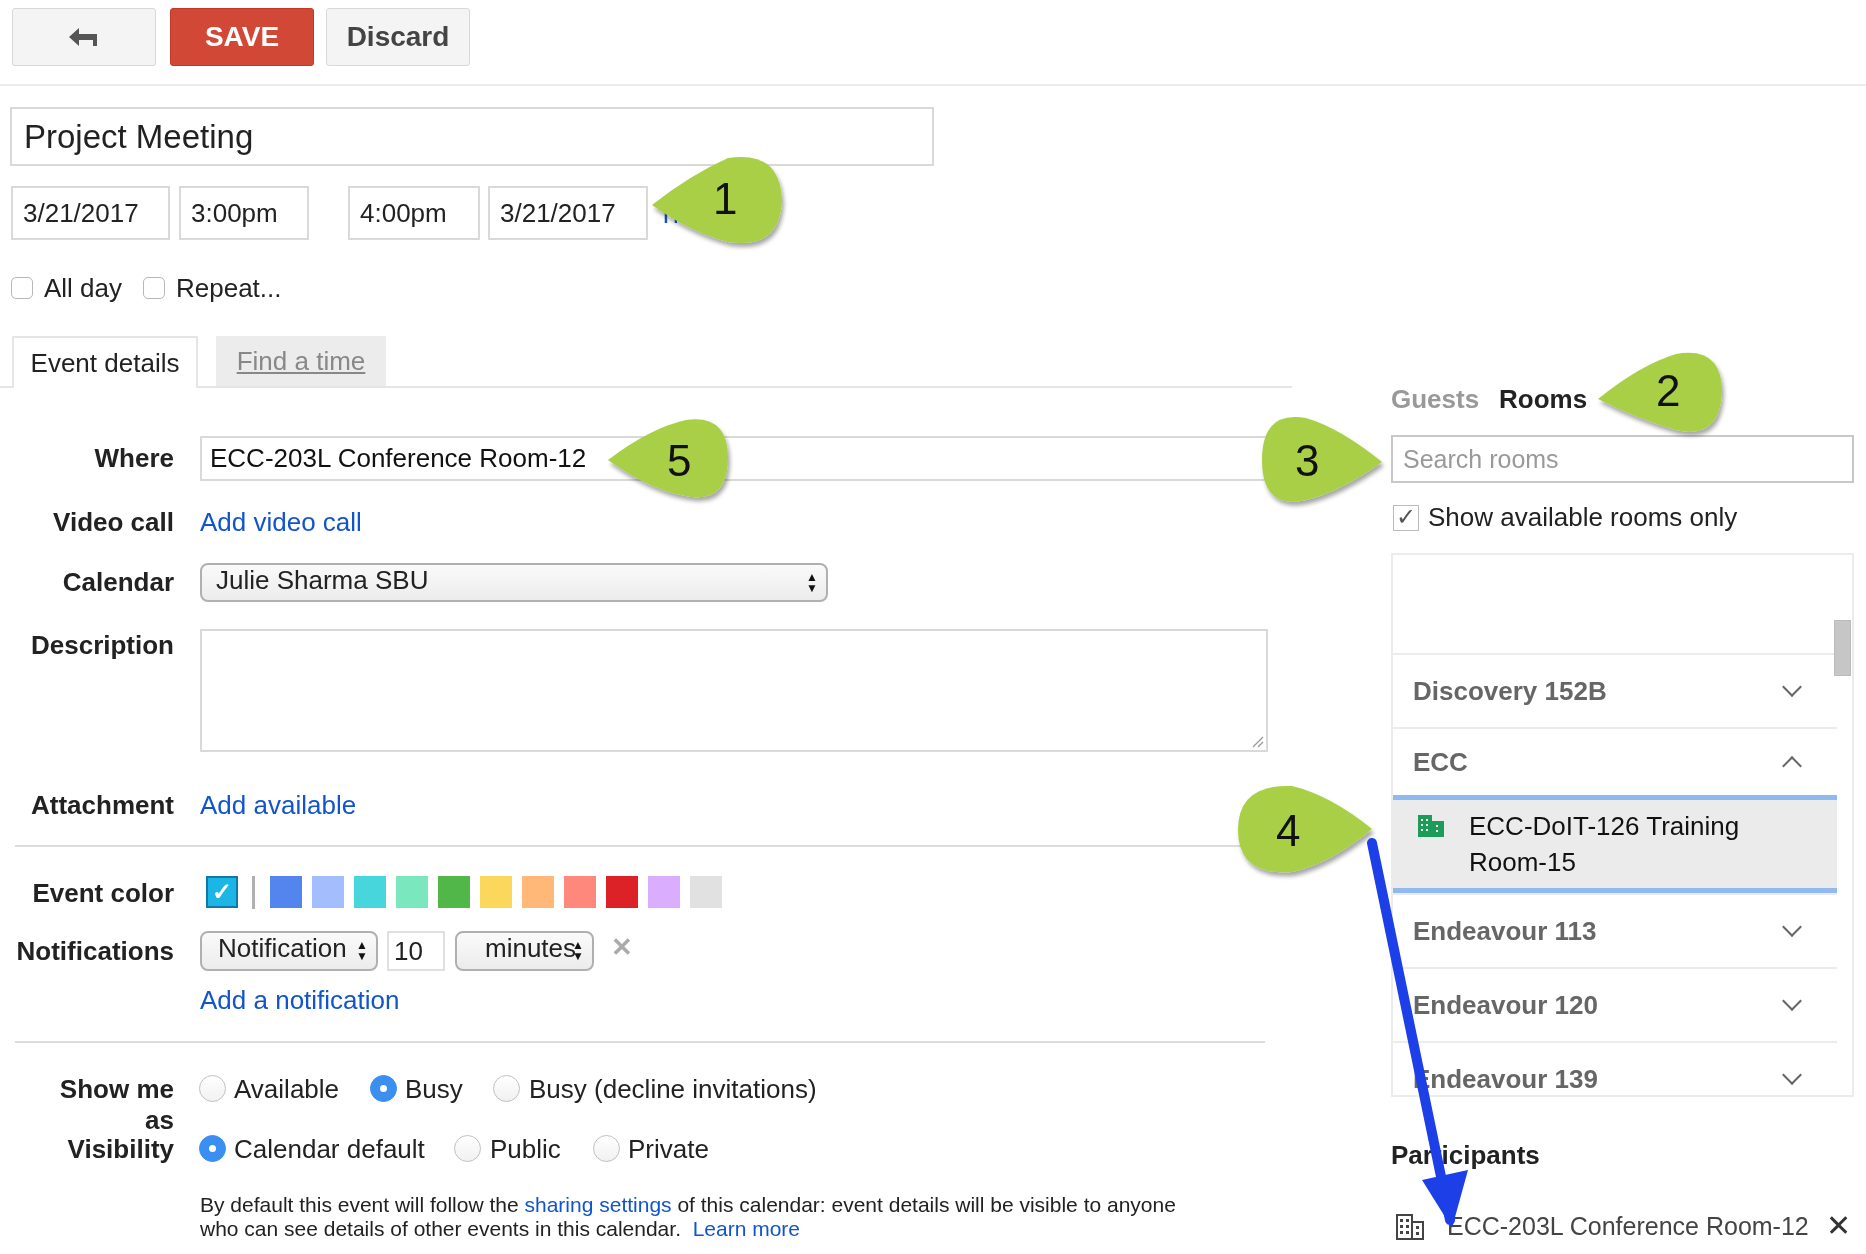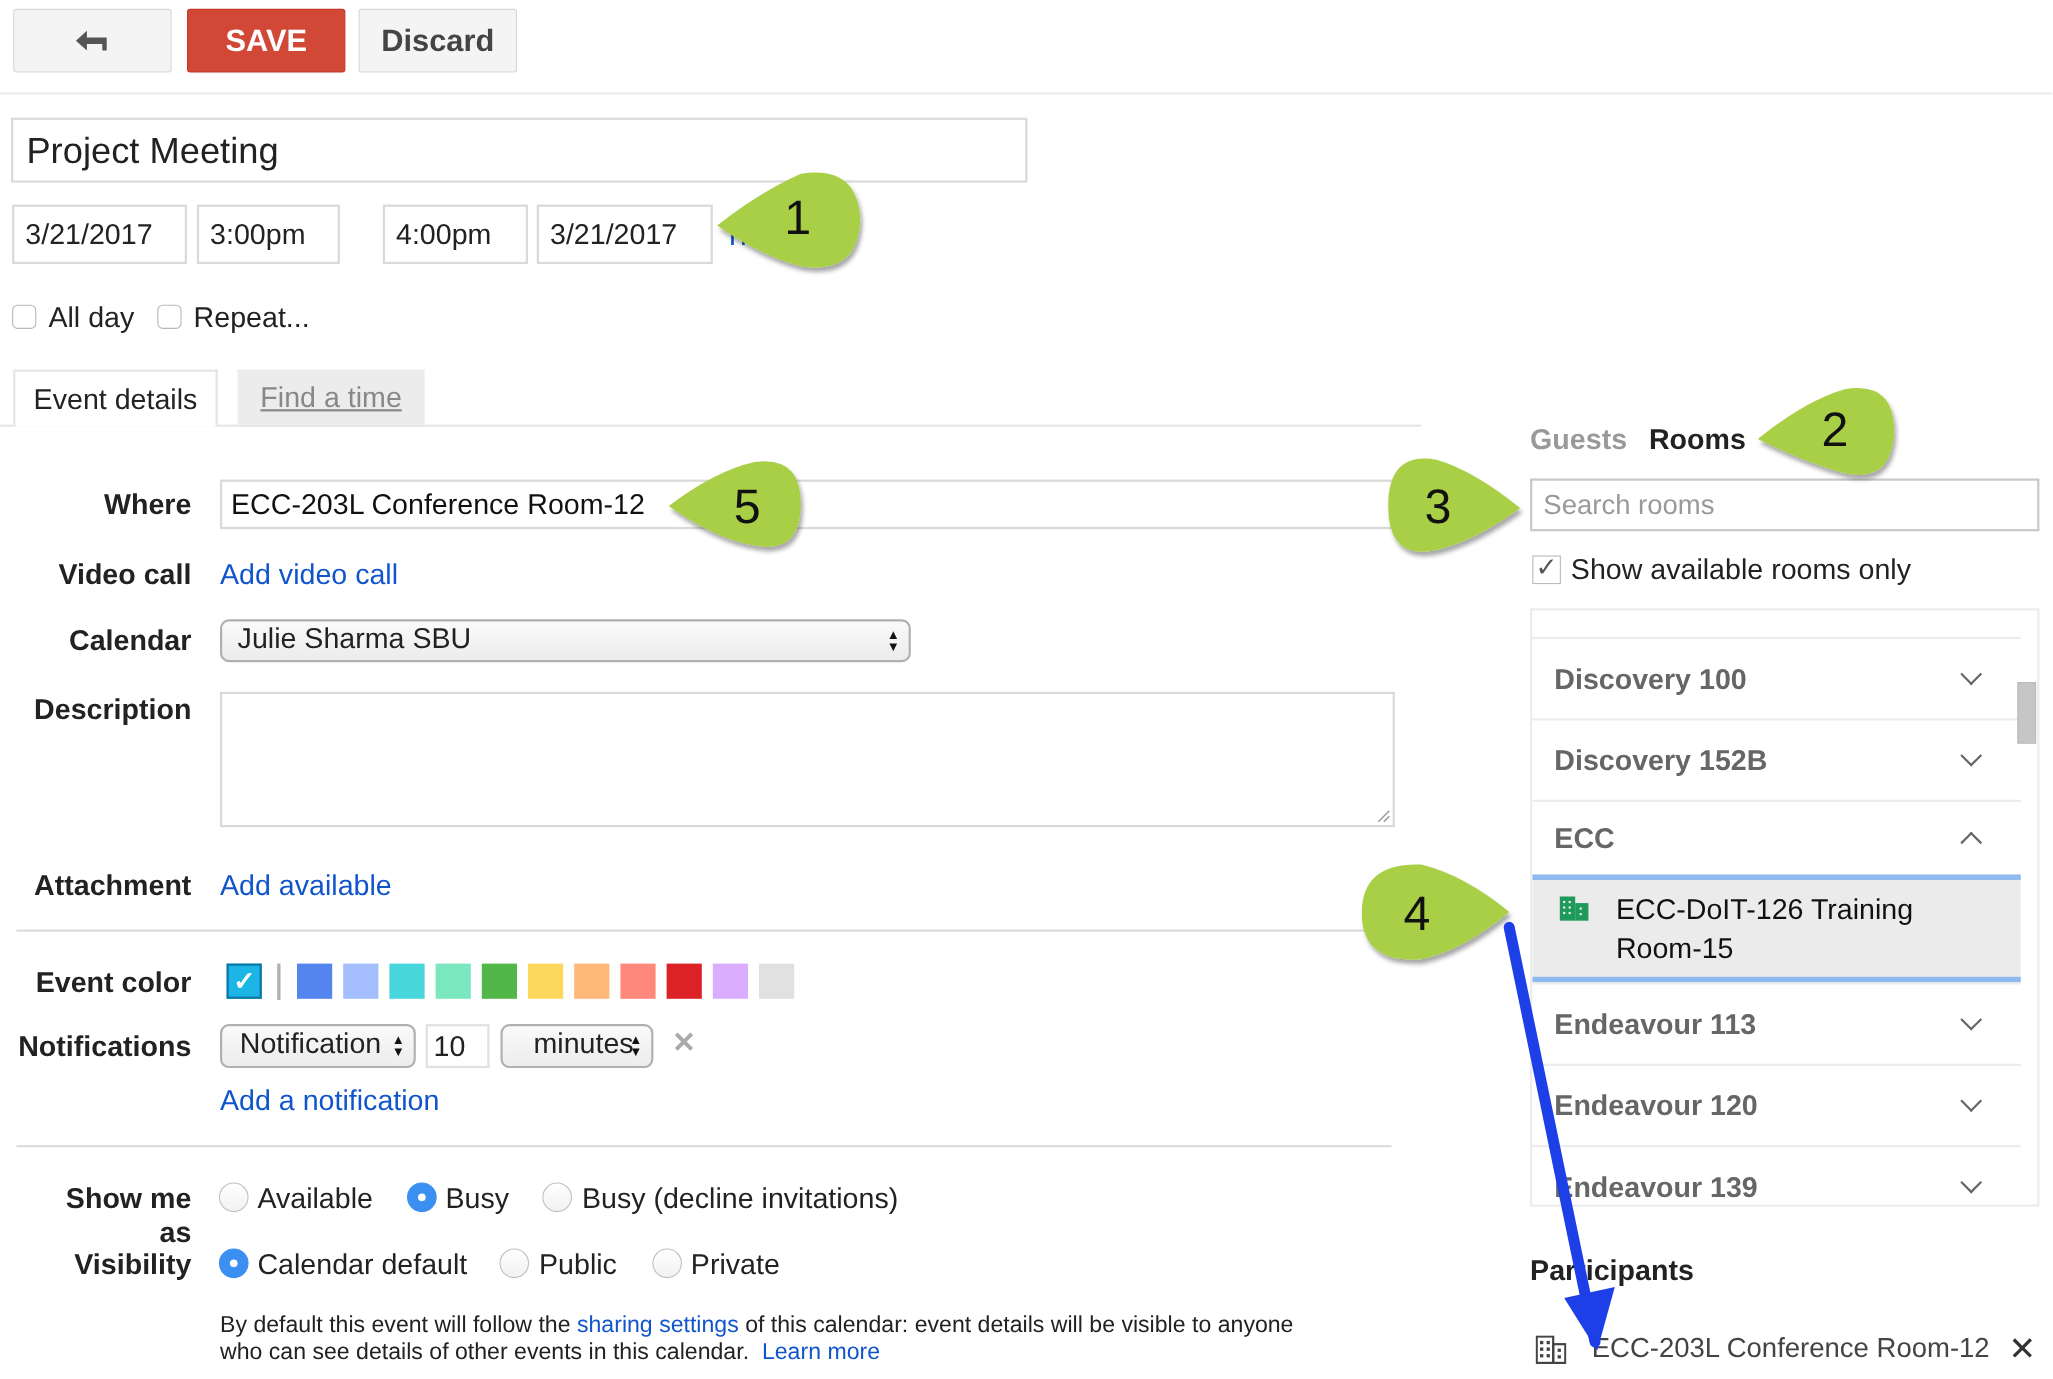"Discovery 100" div.room-row { html: <div> <span>Discovery 100</span> <span></span> </div> -> none }
